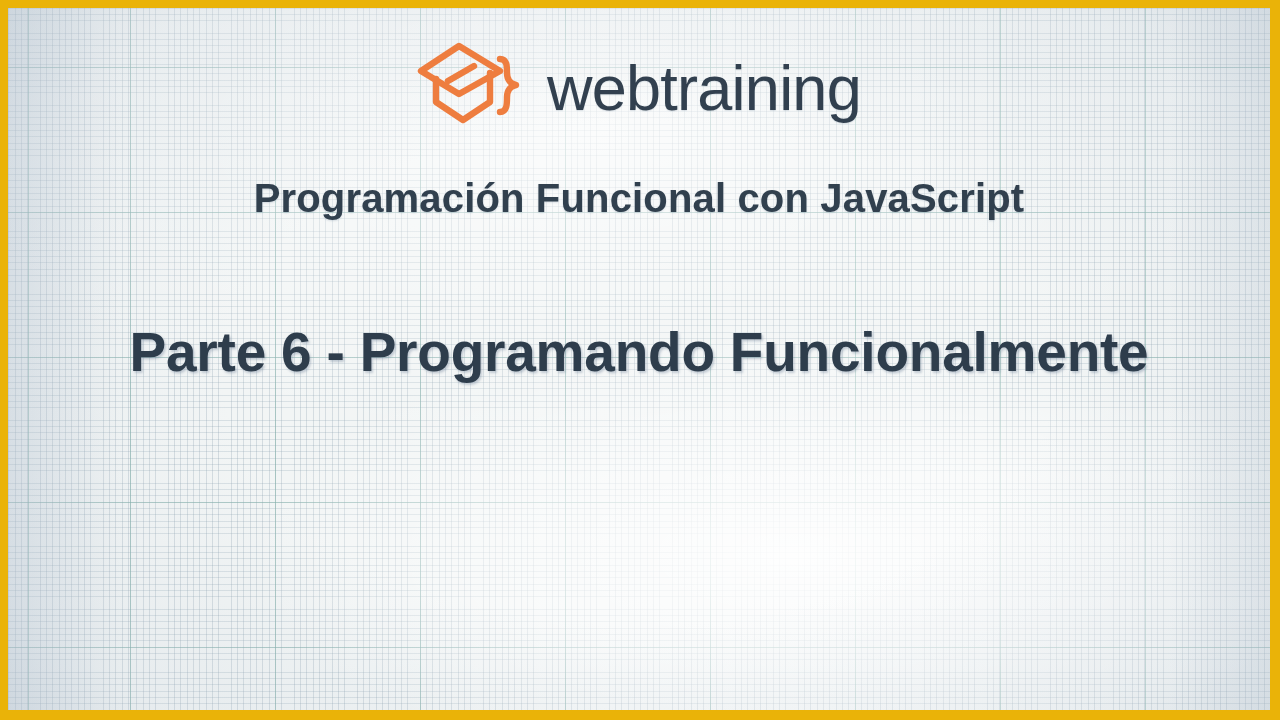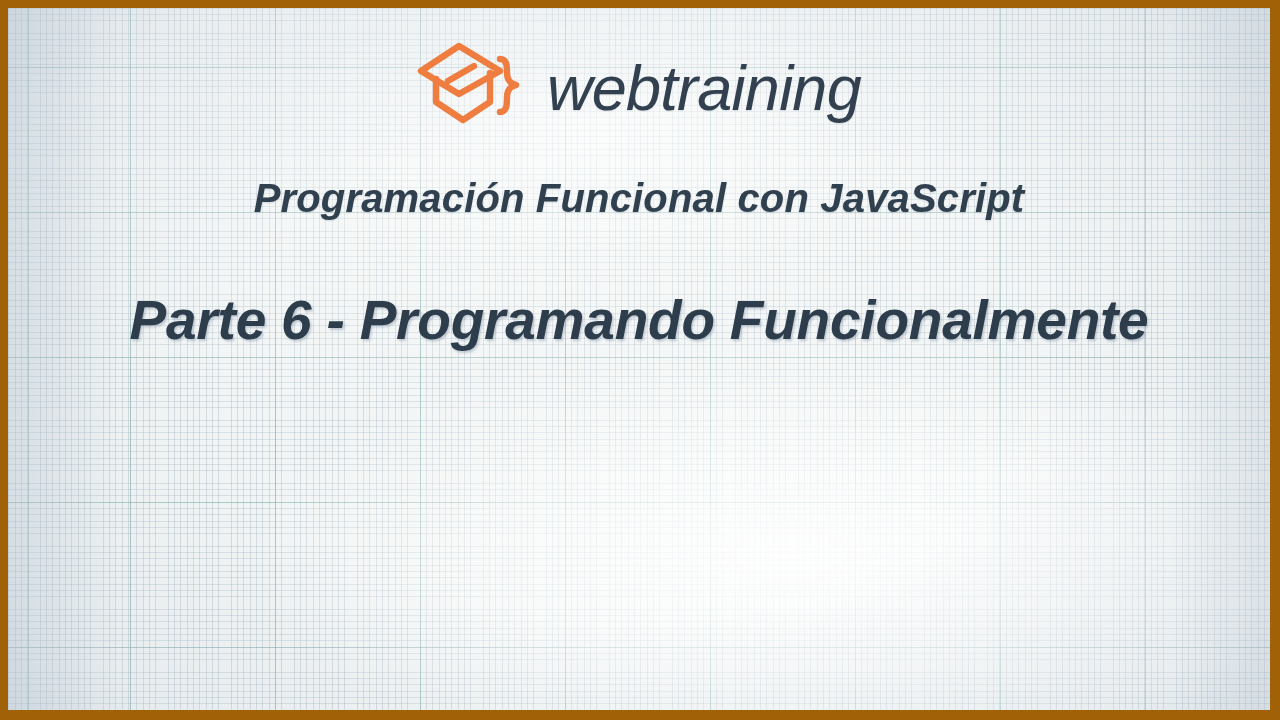"webtraining" .frame { background: #a16207 -> #eab308; font-style: italic -> none }
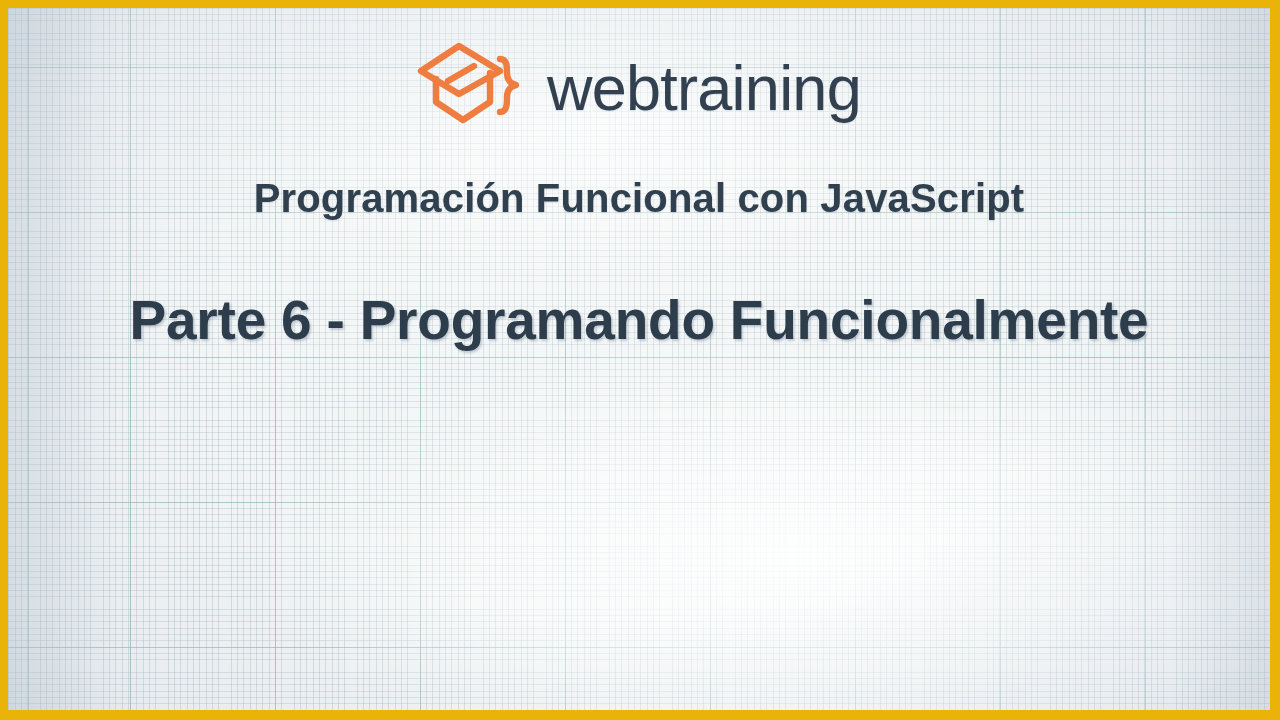"Parte 6 - Programando Funcionalmente" .part-title { margin-top: 67px -> 99px }
